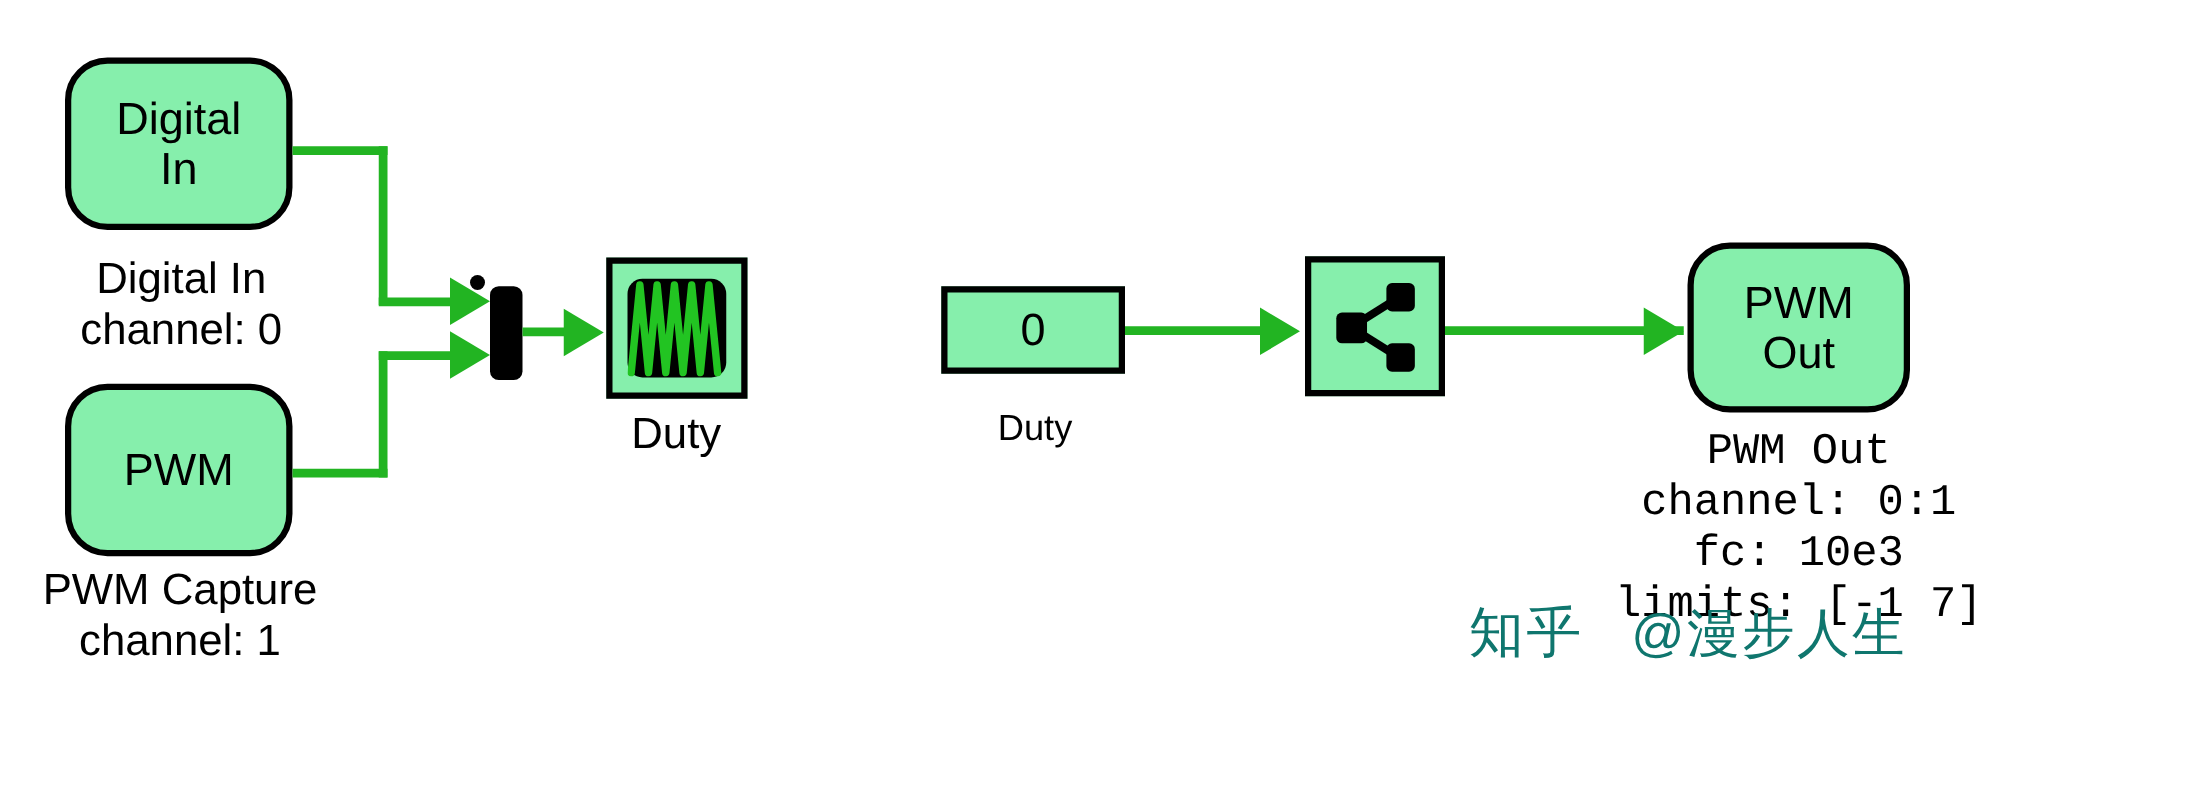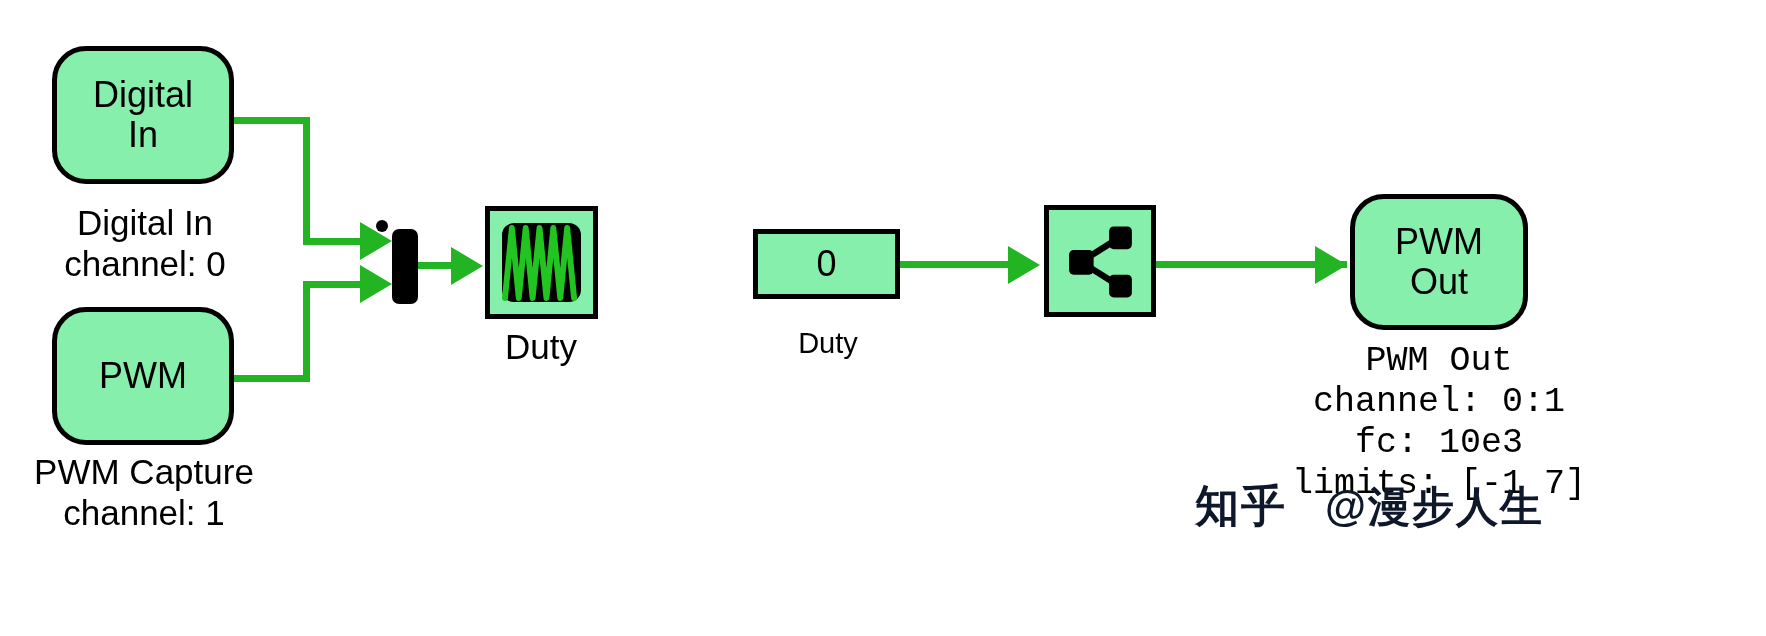"知乎" .watermark { color: #0f172a -> #0f766e; font-weight: 700 -> 400; margin-left: 20px -> none }
